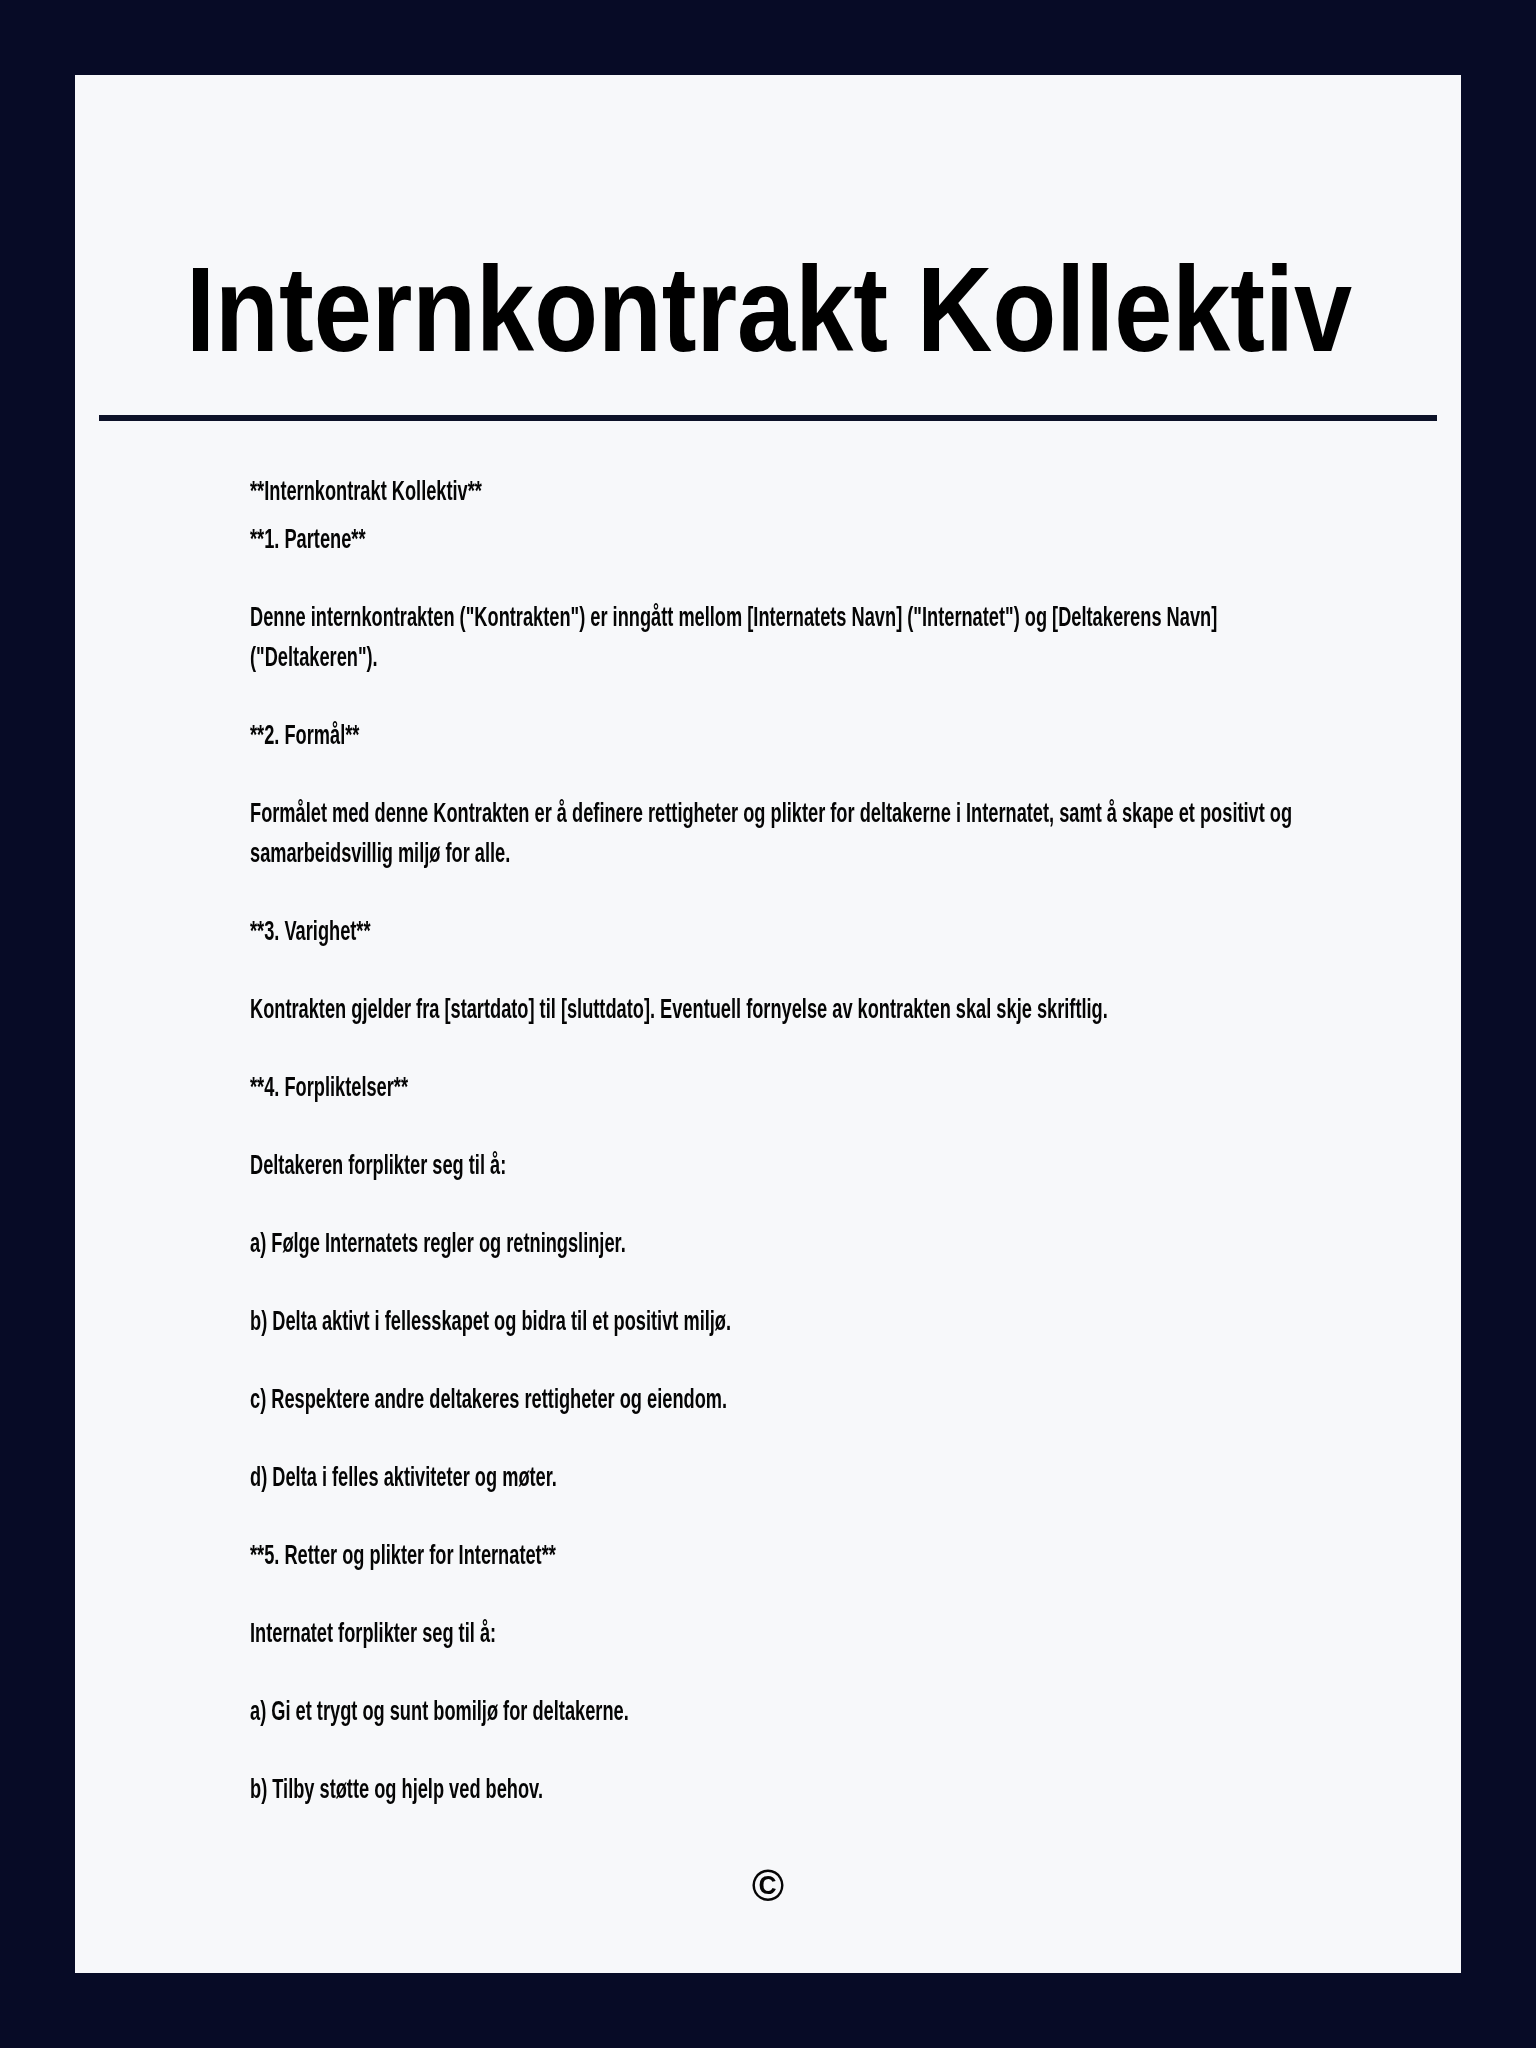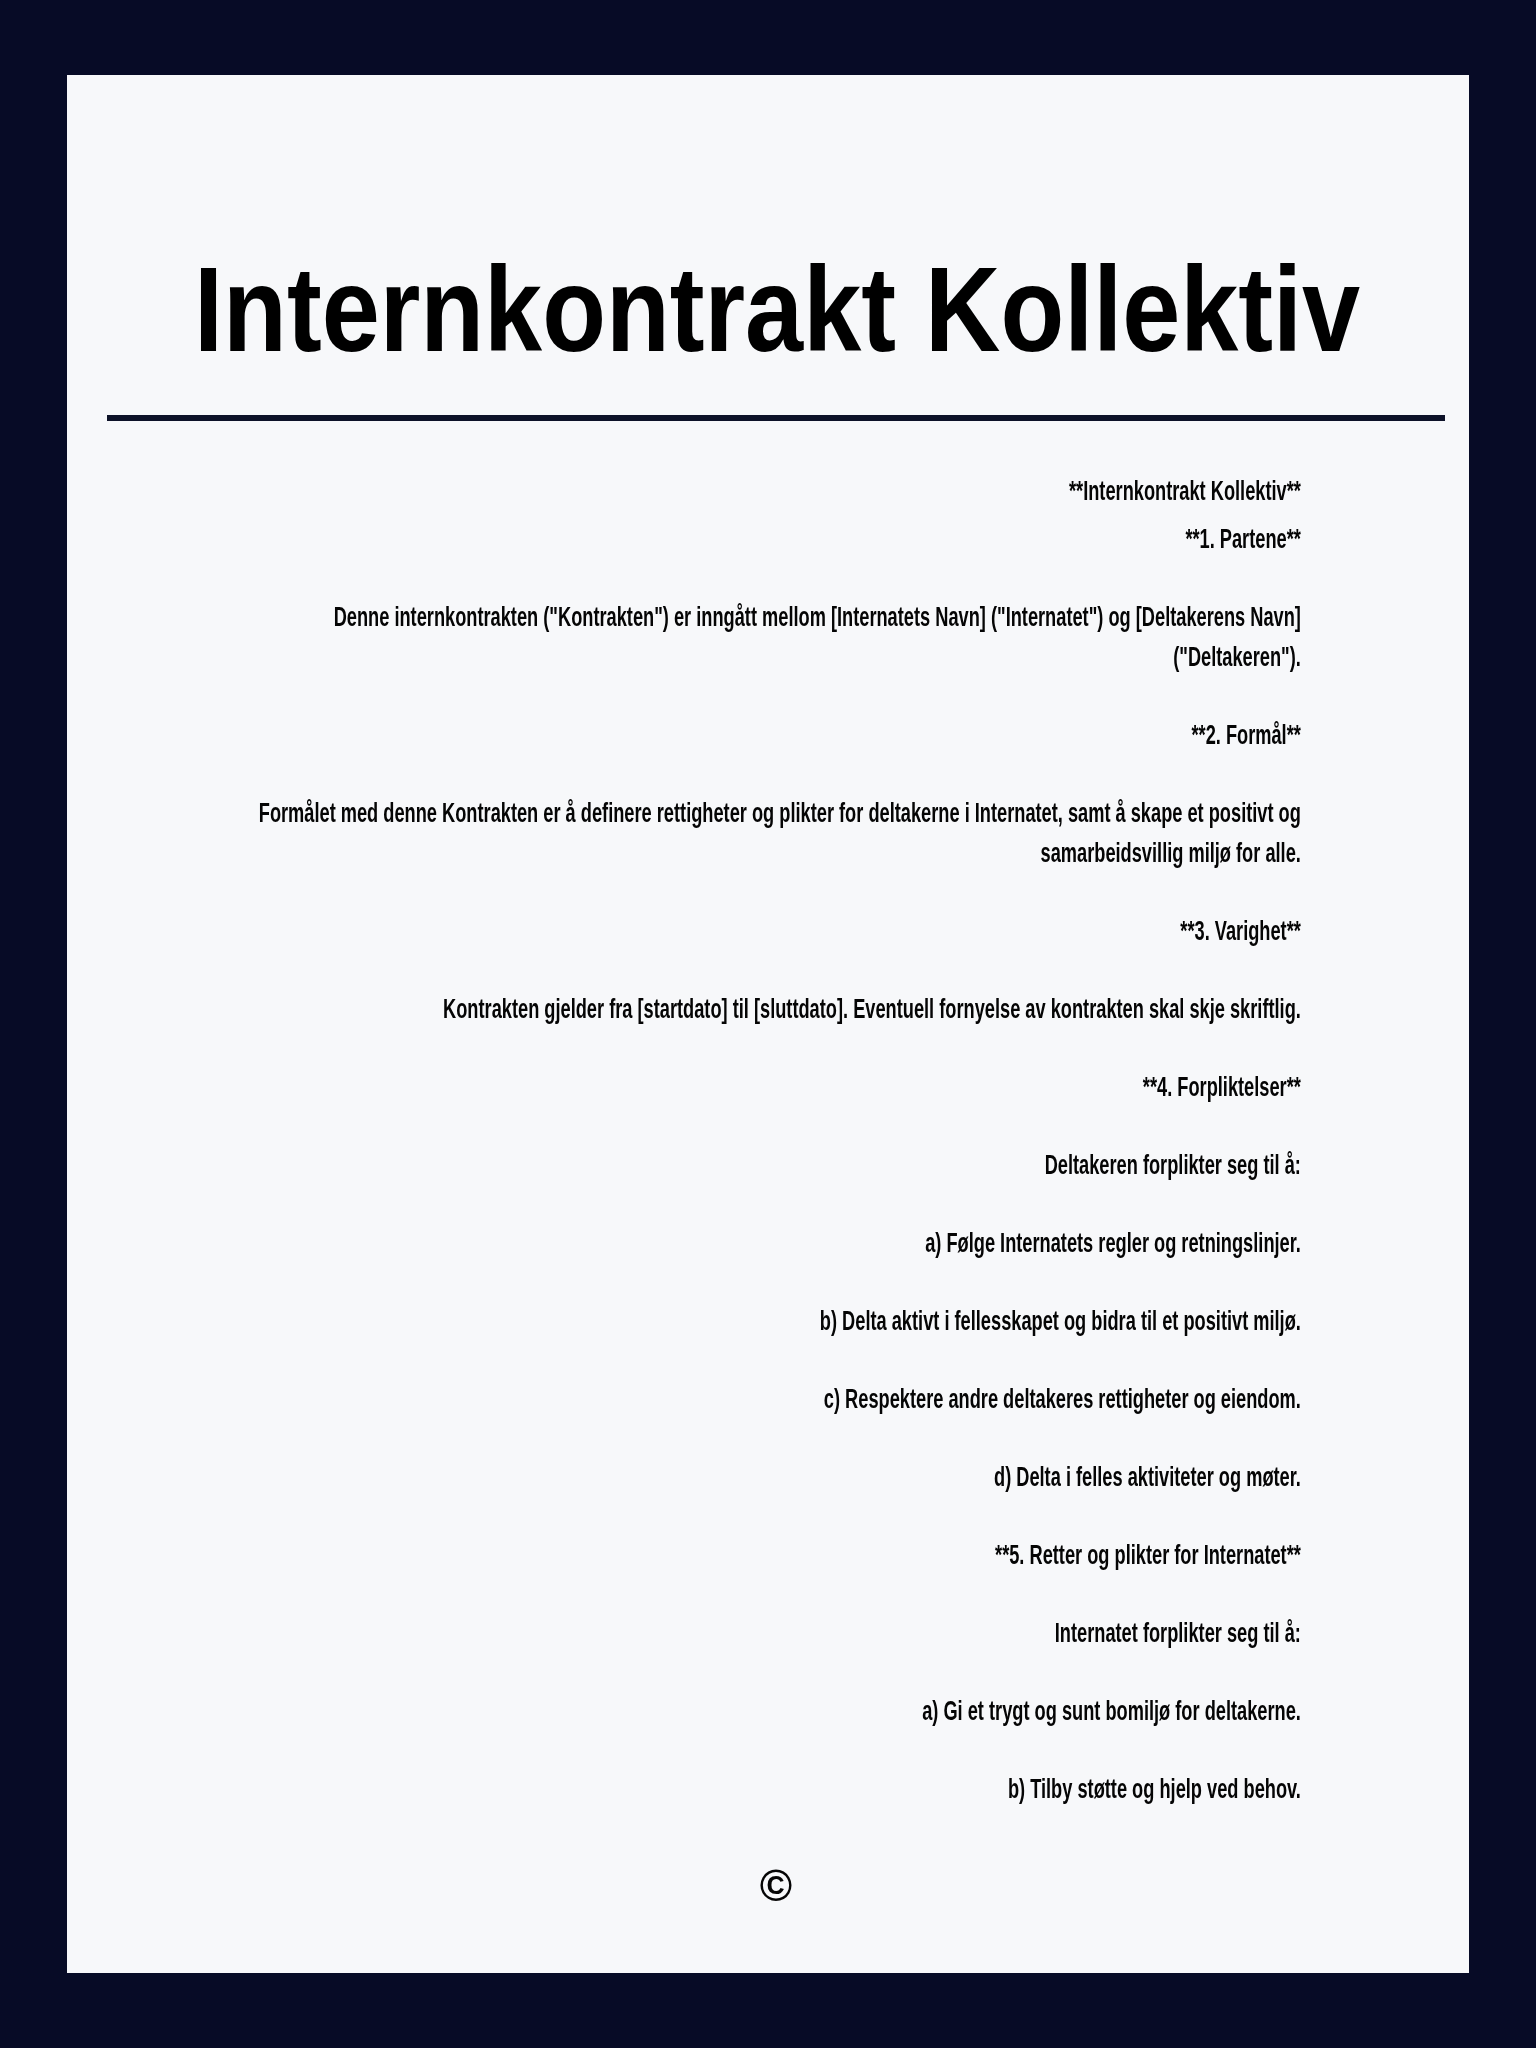"Internkontrakt Kollektiv" .page { padding-left: 16px -> none }
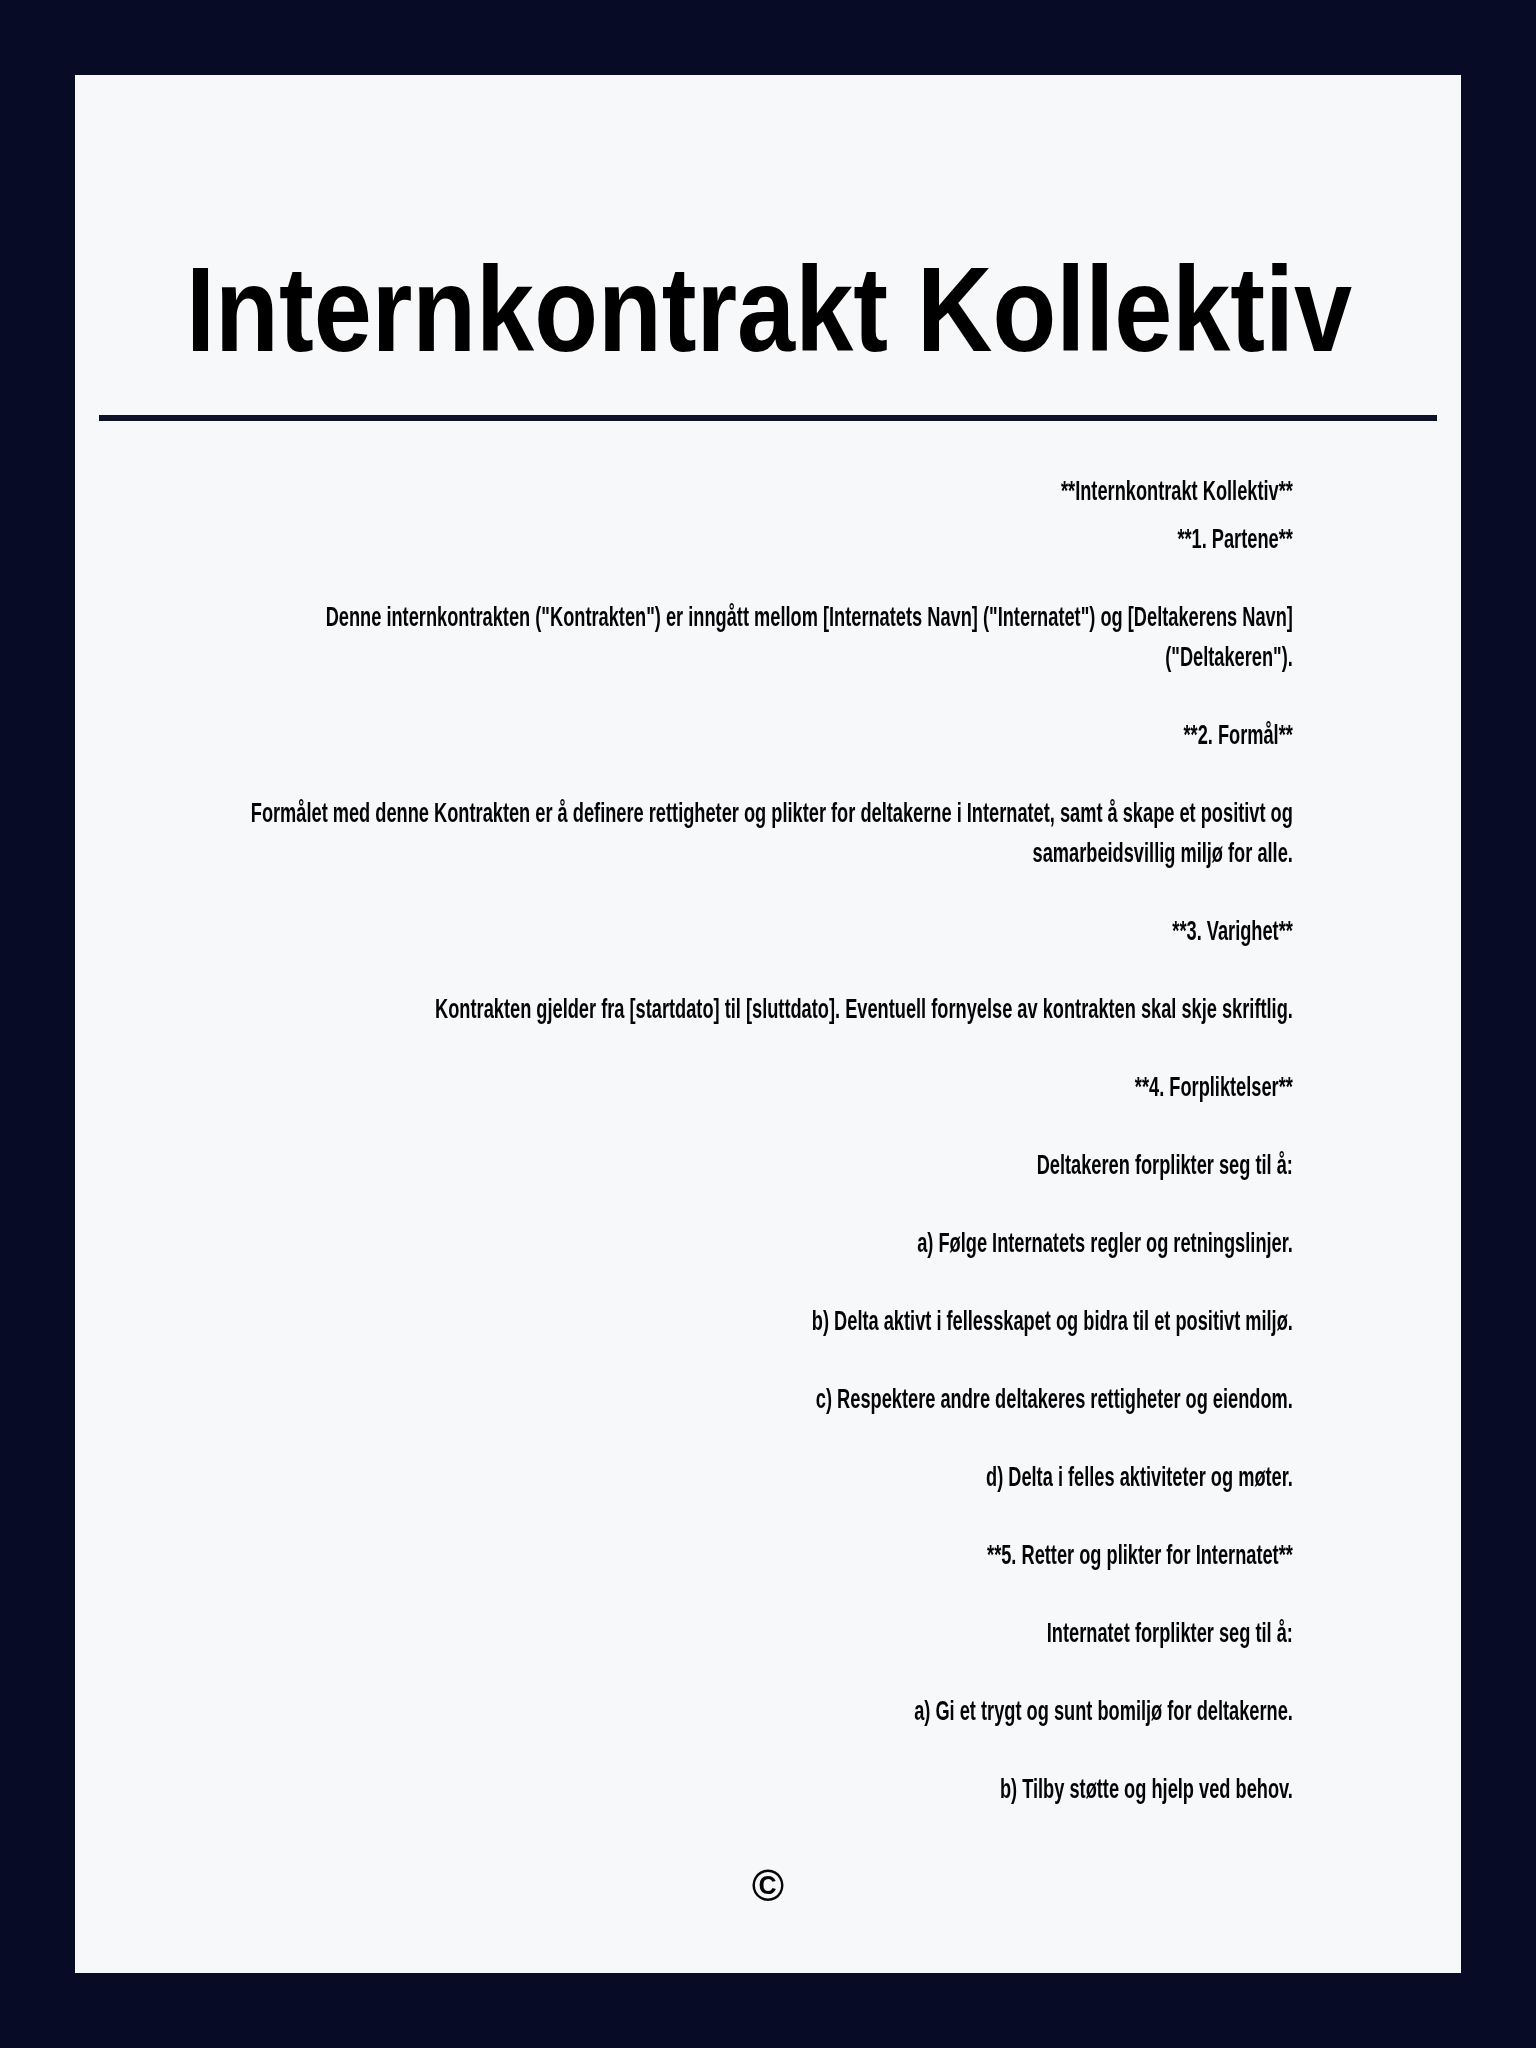"**Internkontrakt Kollektiv**" .doc-body { text-align: right -> none }
